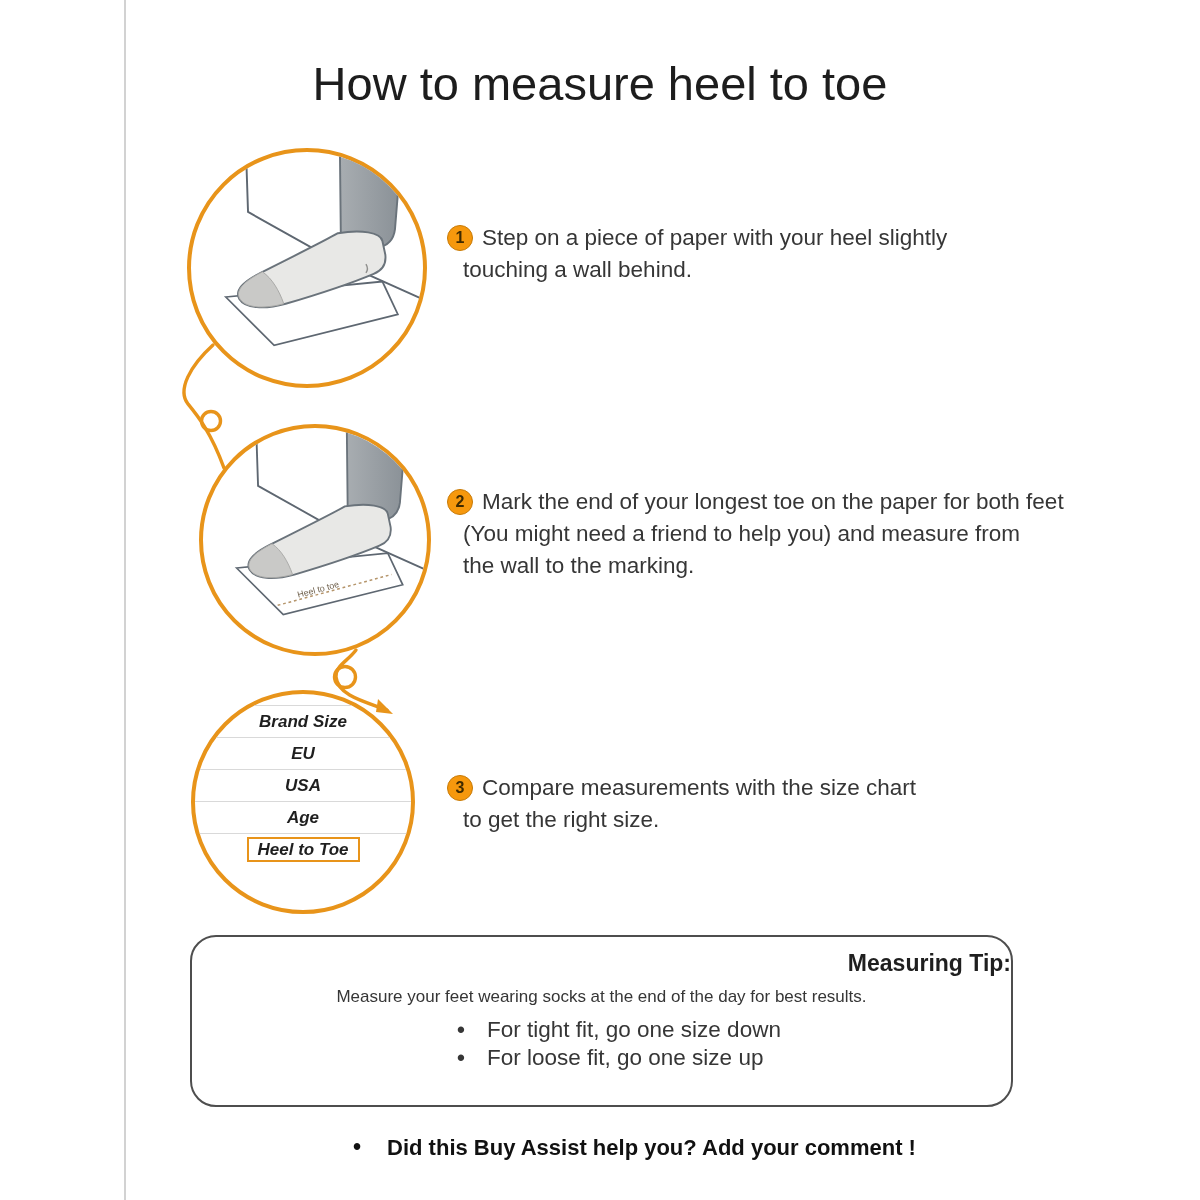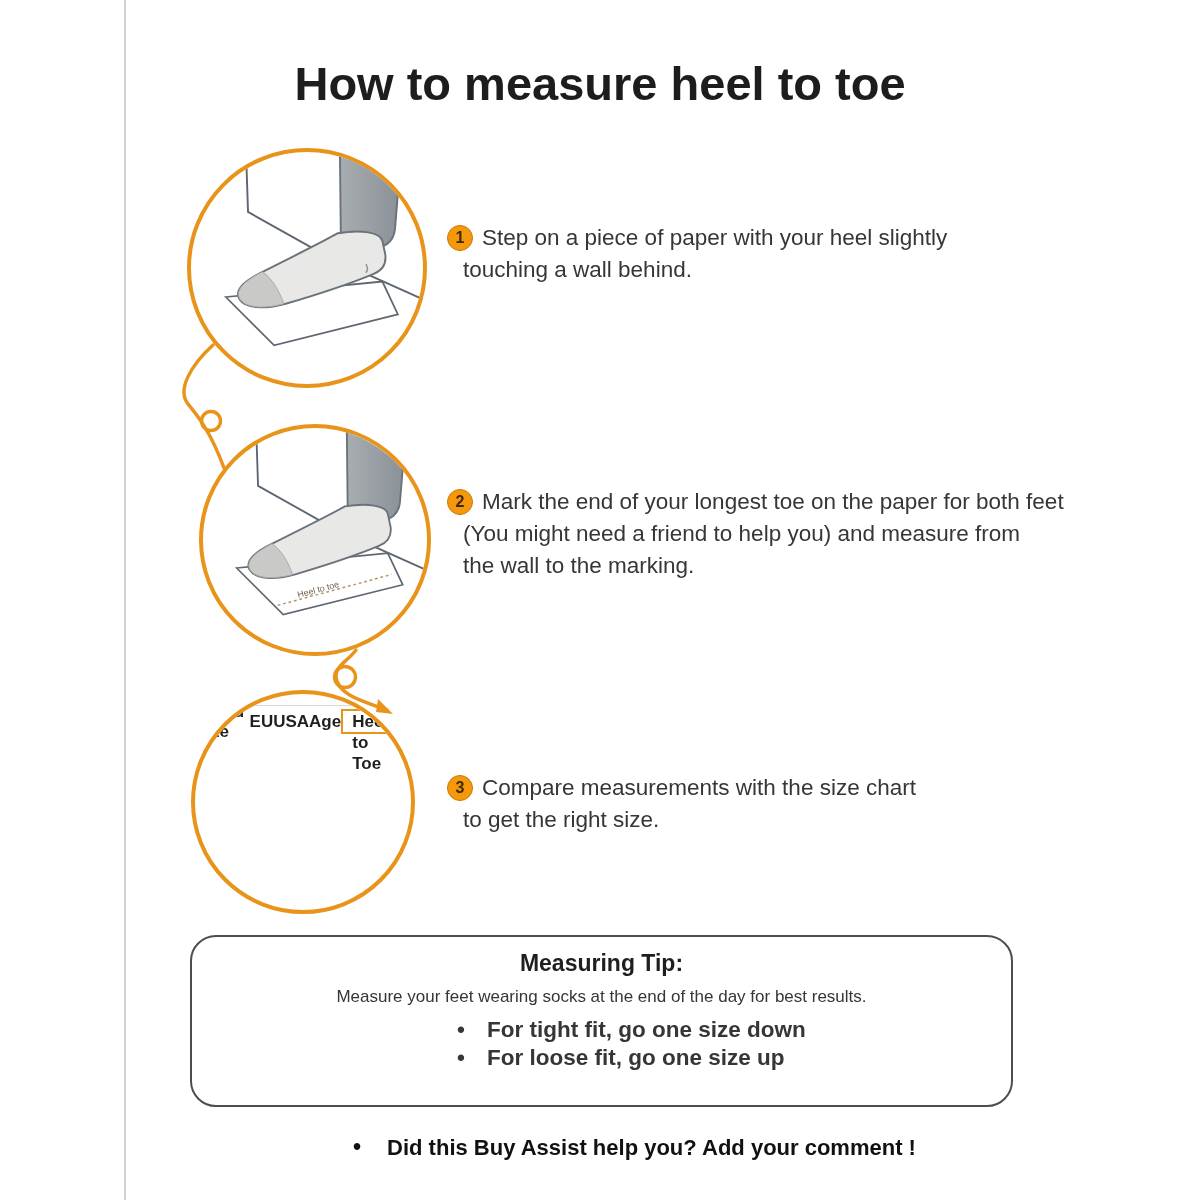"How to measure heel to" .page-title { font-weight: 700 -> 400 }
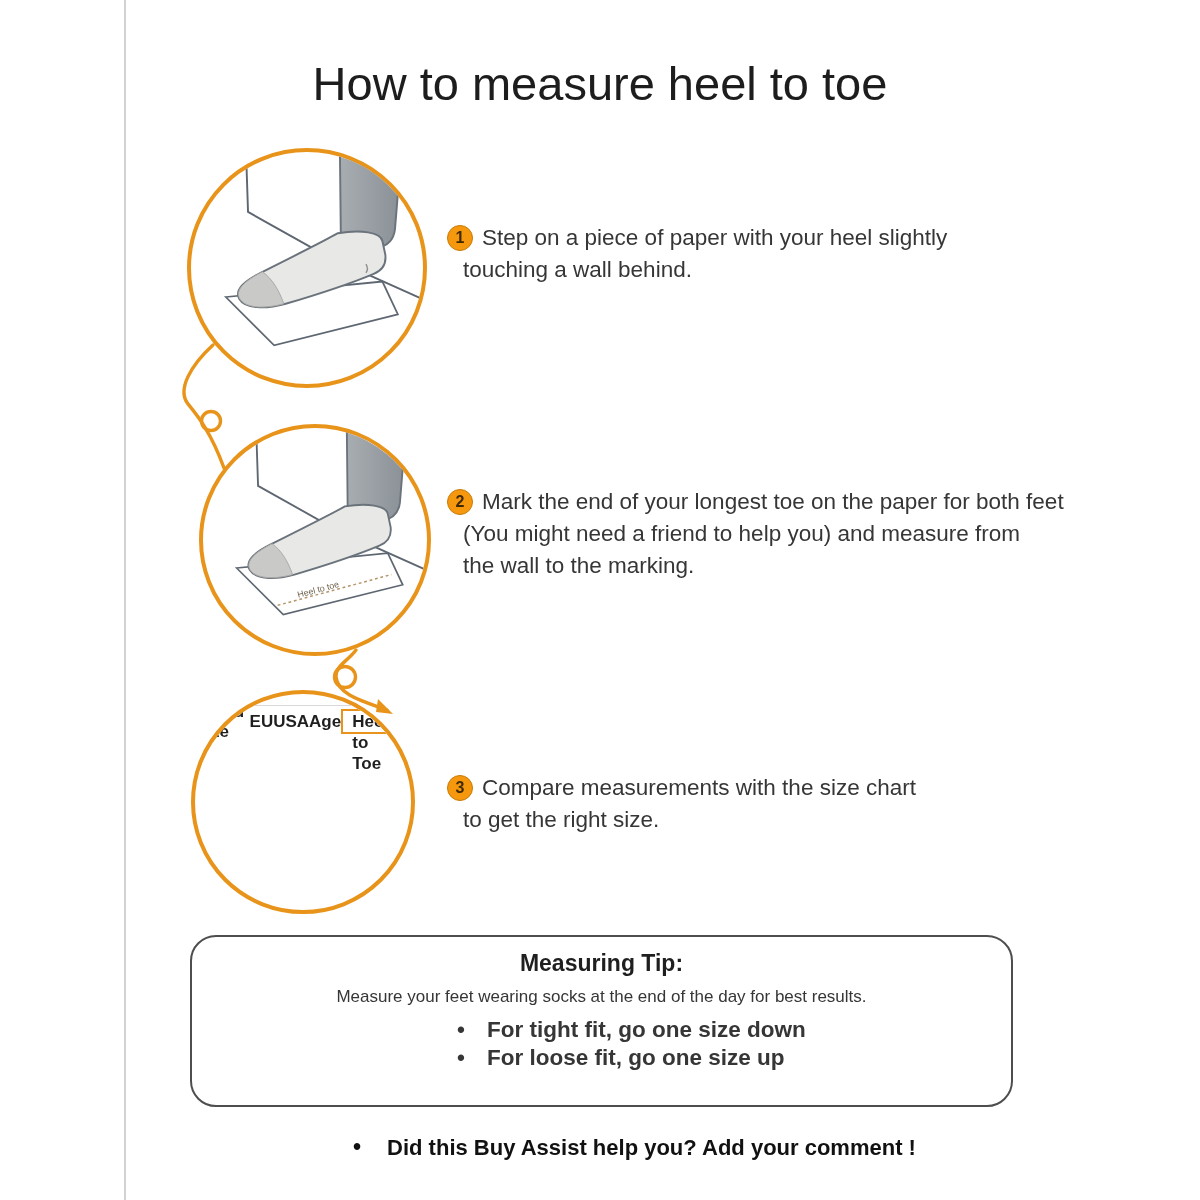"Brand Size" .chart-rows { flex-direction: row -> column; font-style: none -> italic }
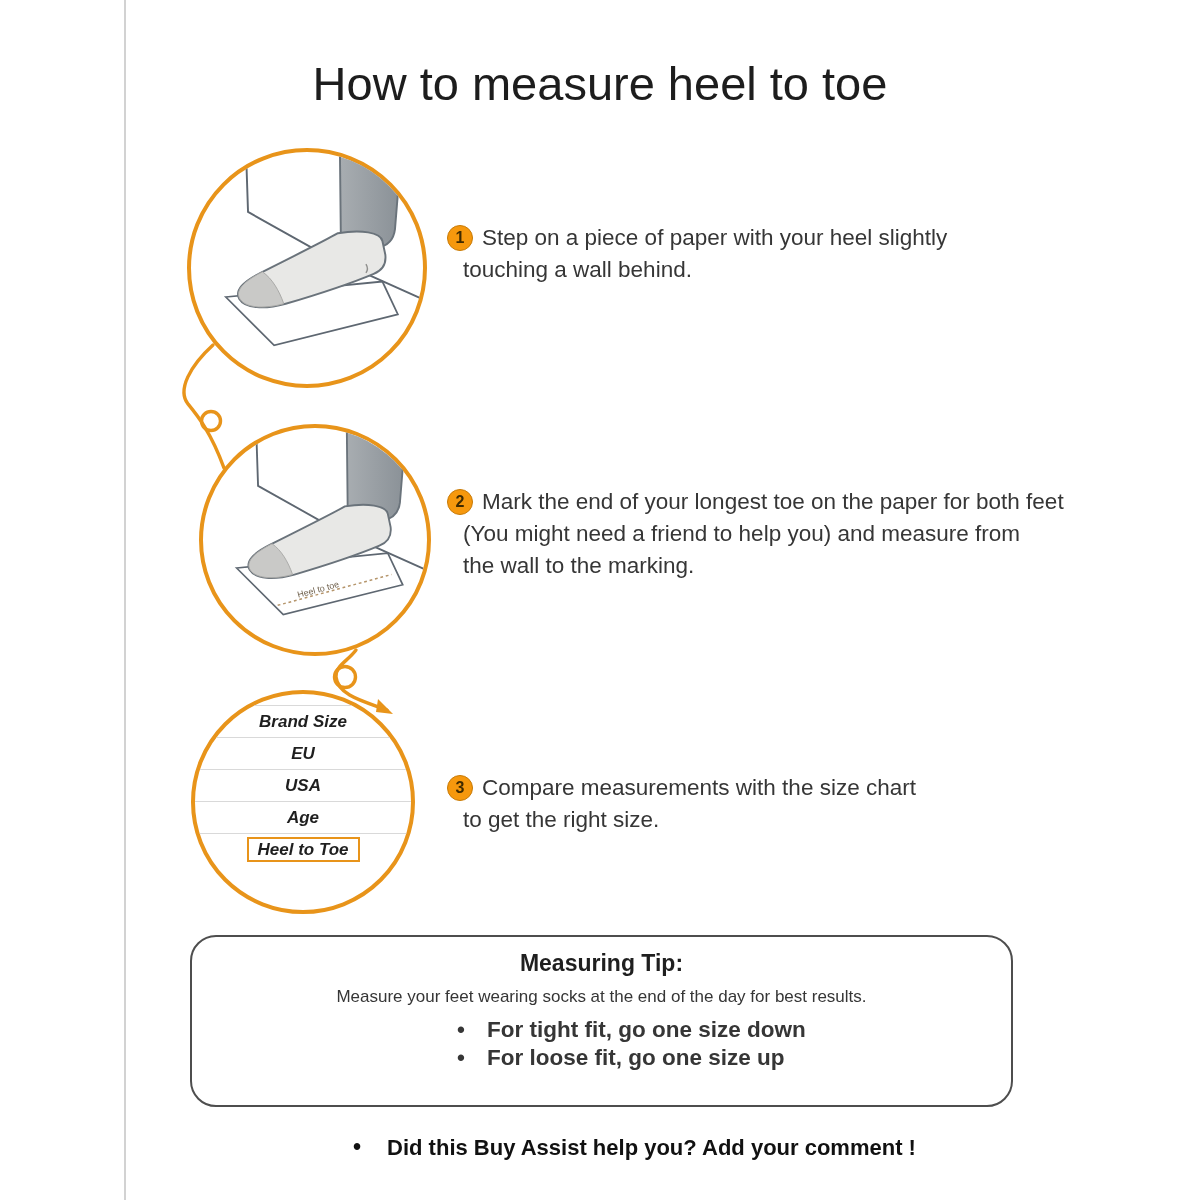"Measuring Tip:" .tip-title { text-align: center -> right }
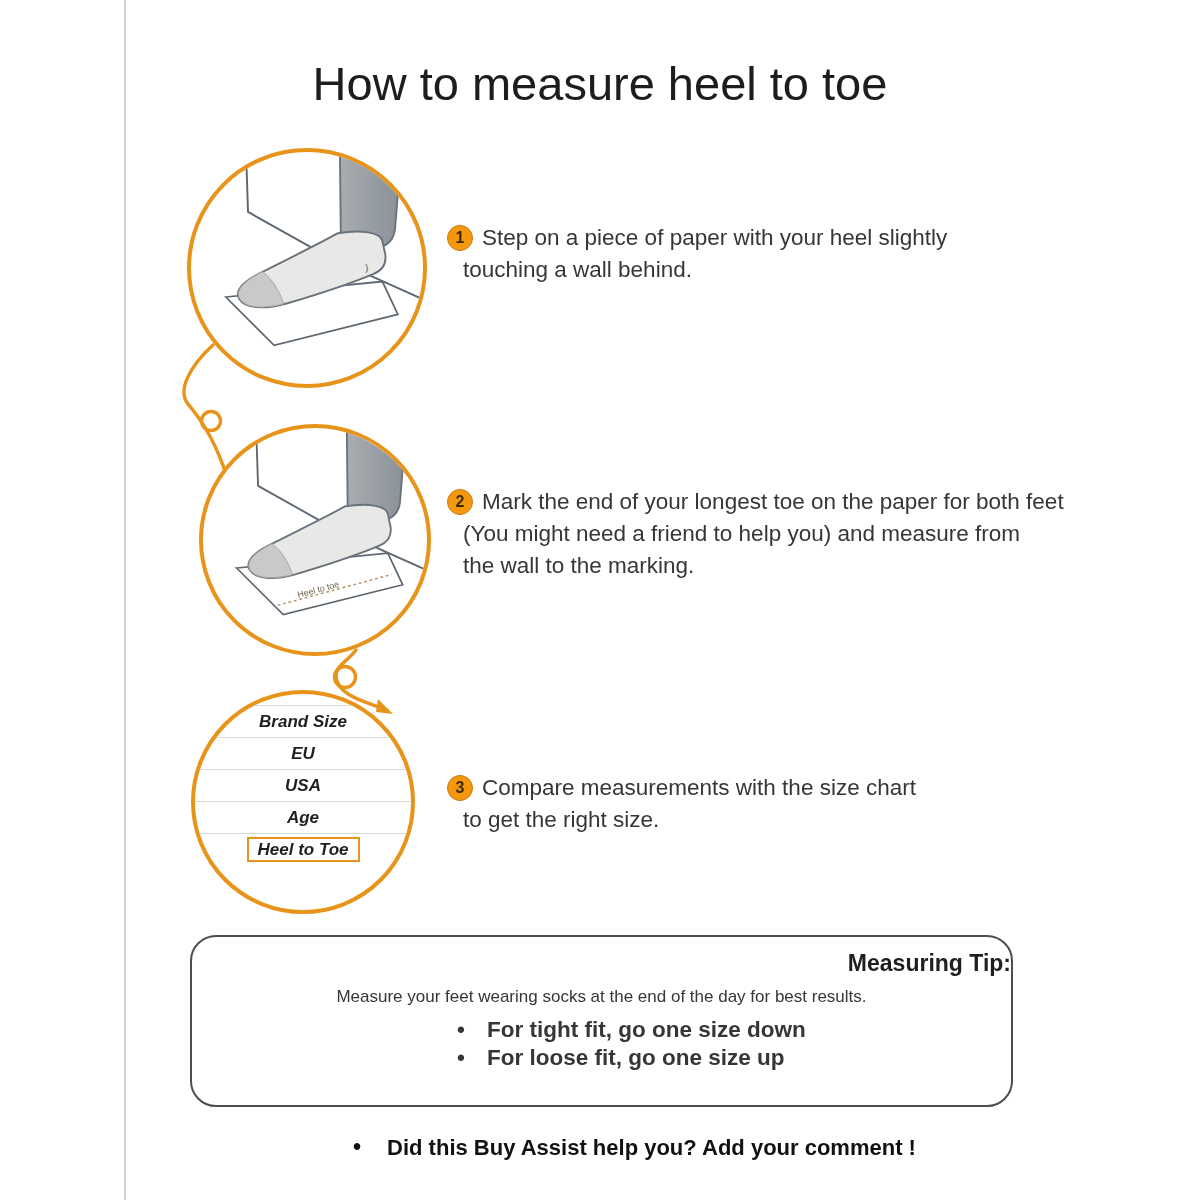"For tight fit, go one" .tip-bullet { font-weight: bold -> none }
